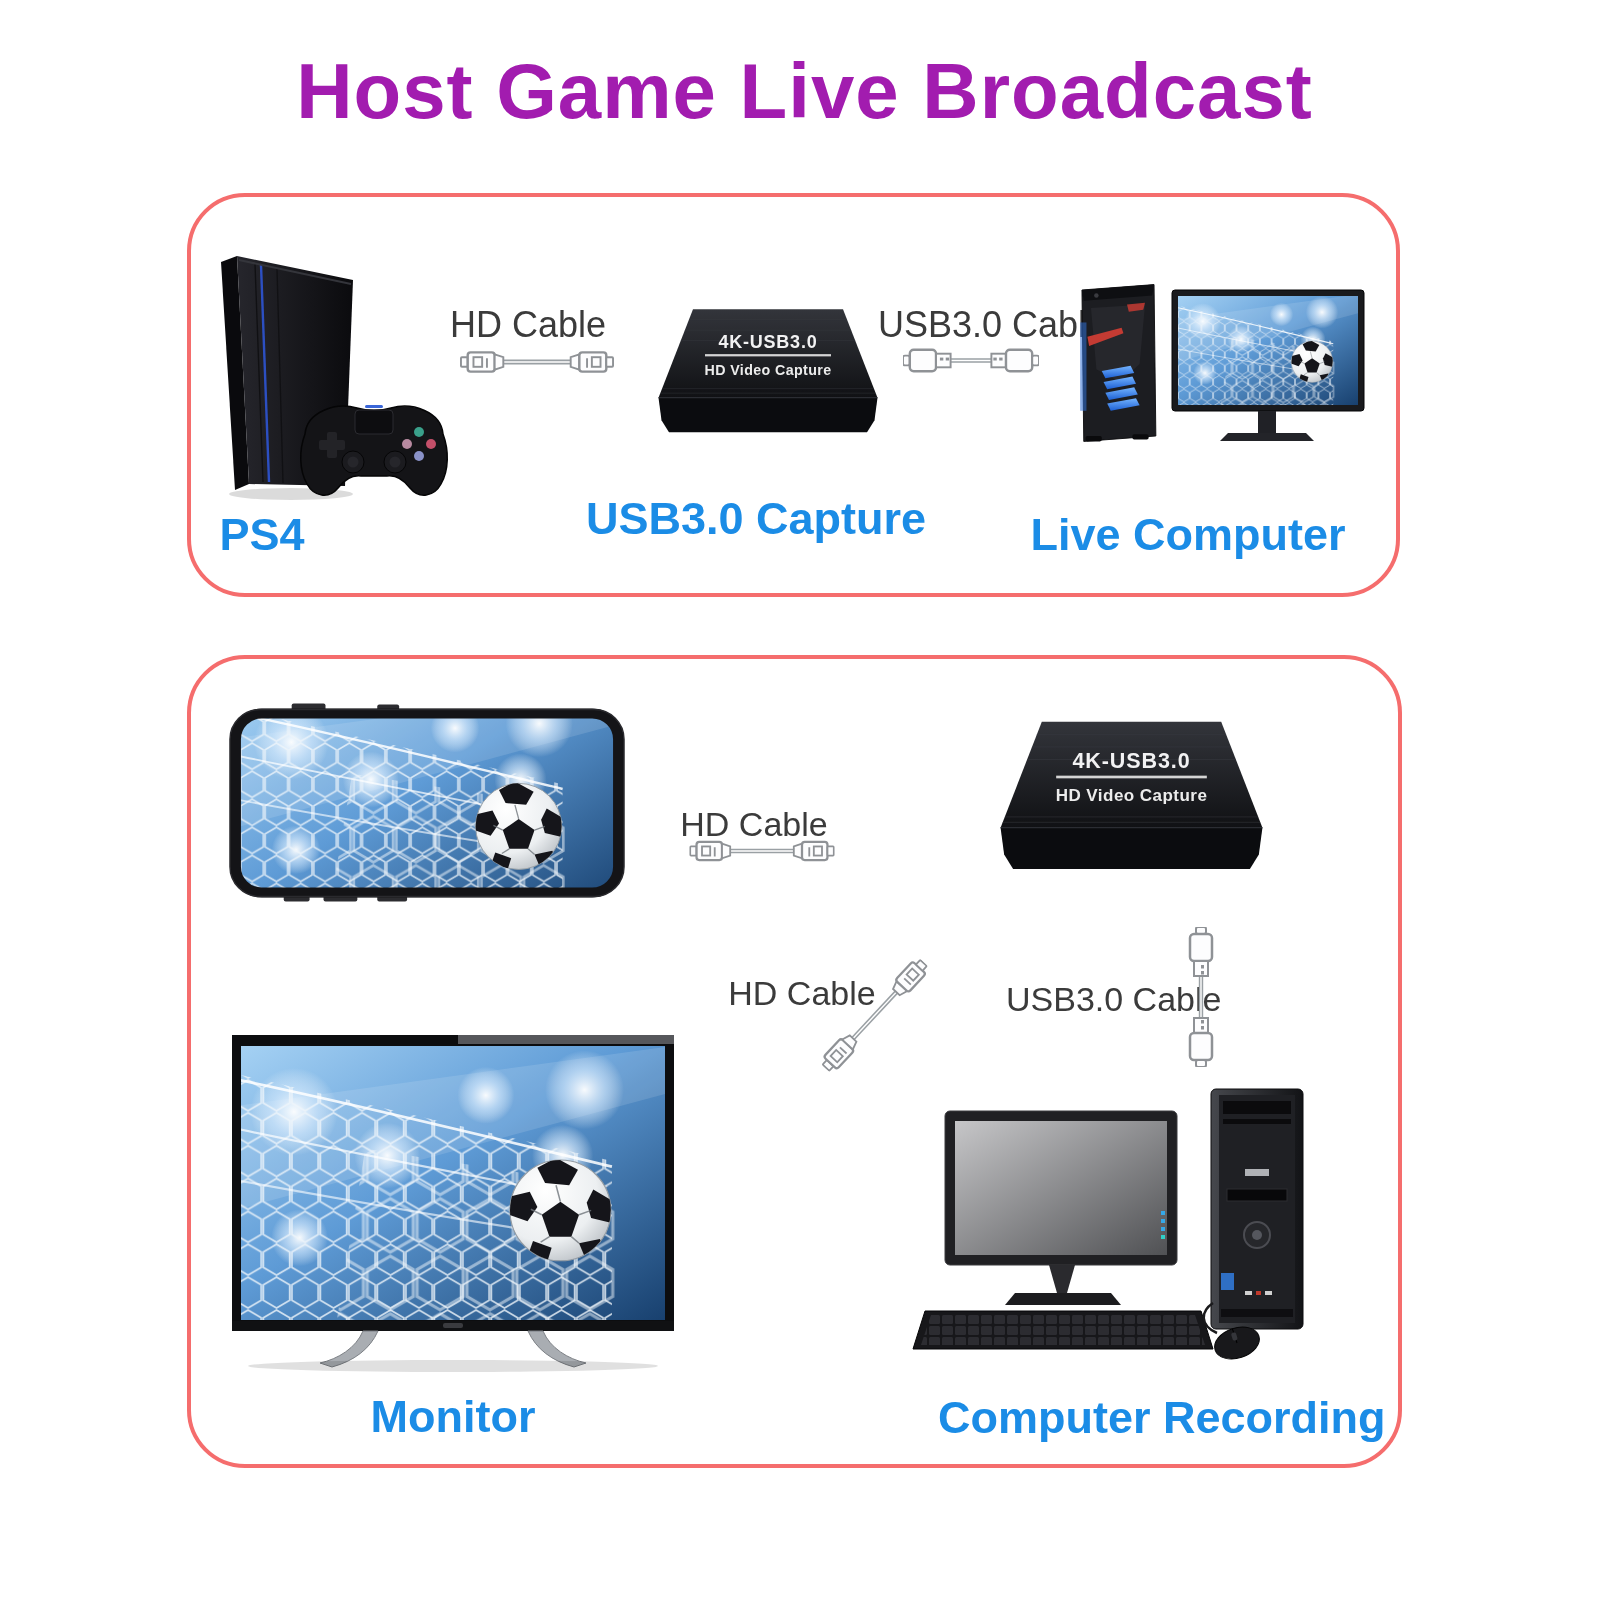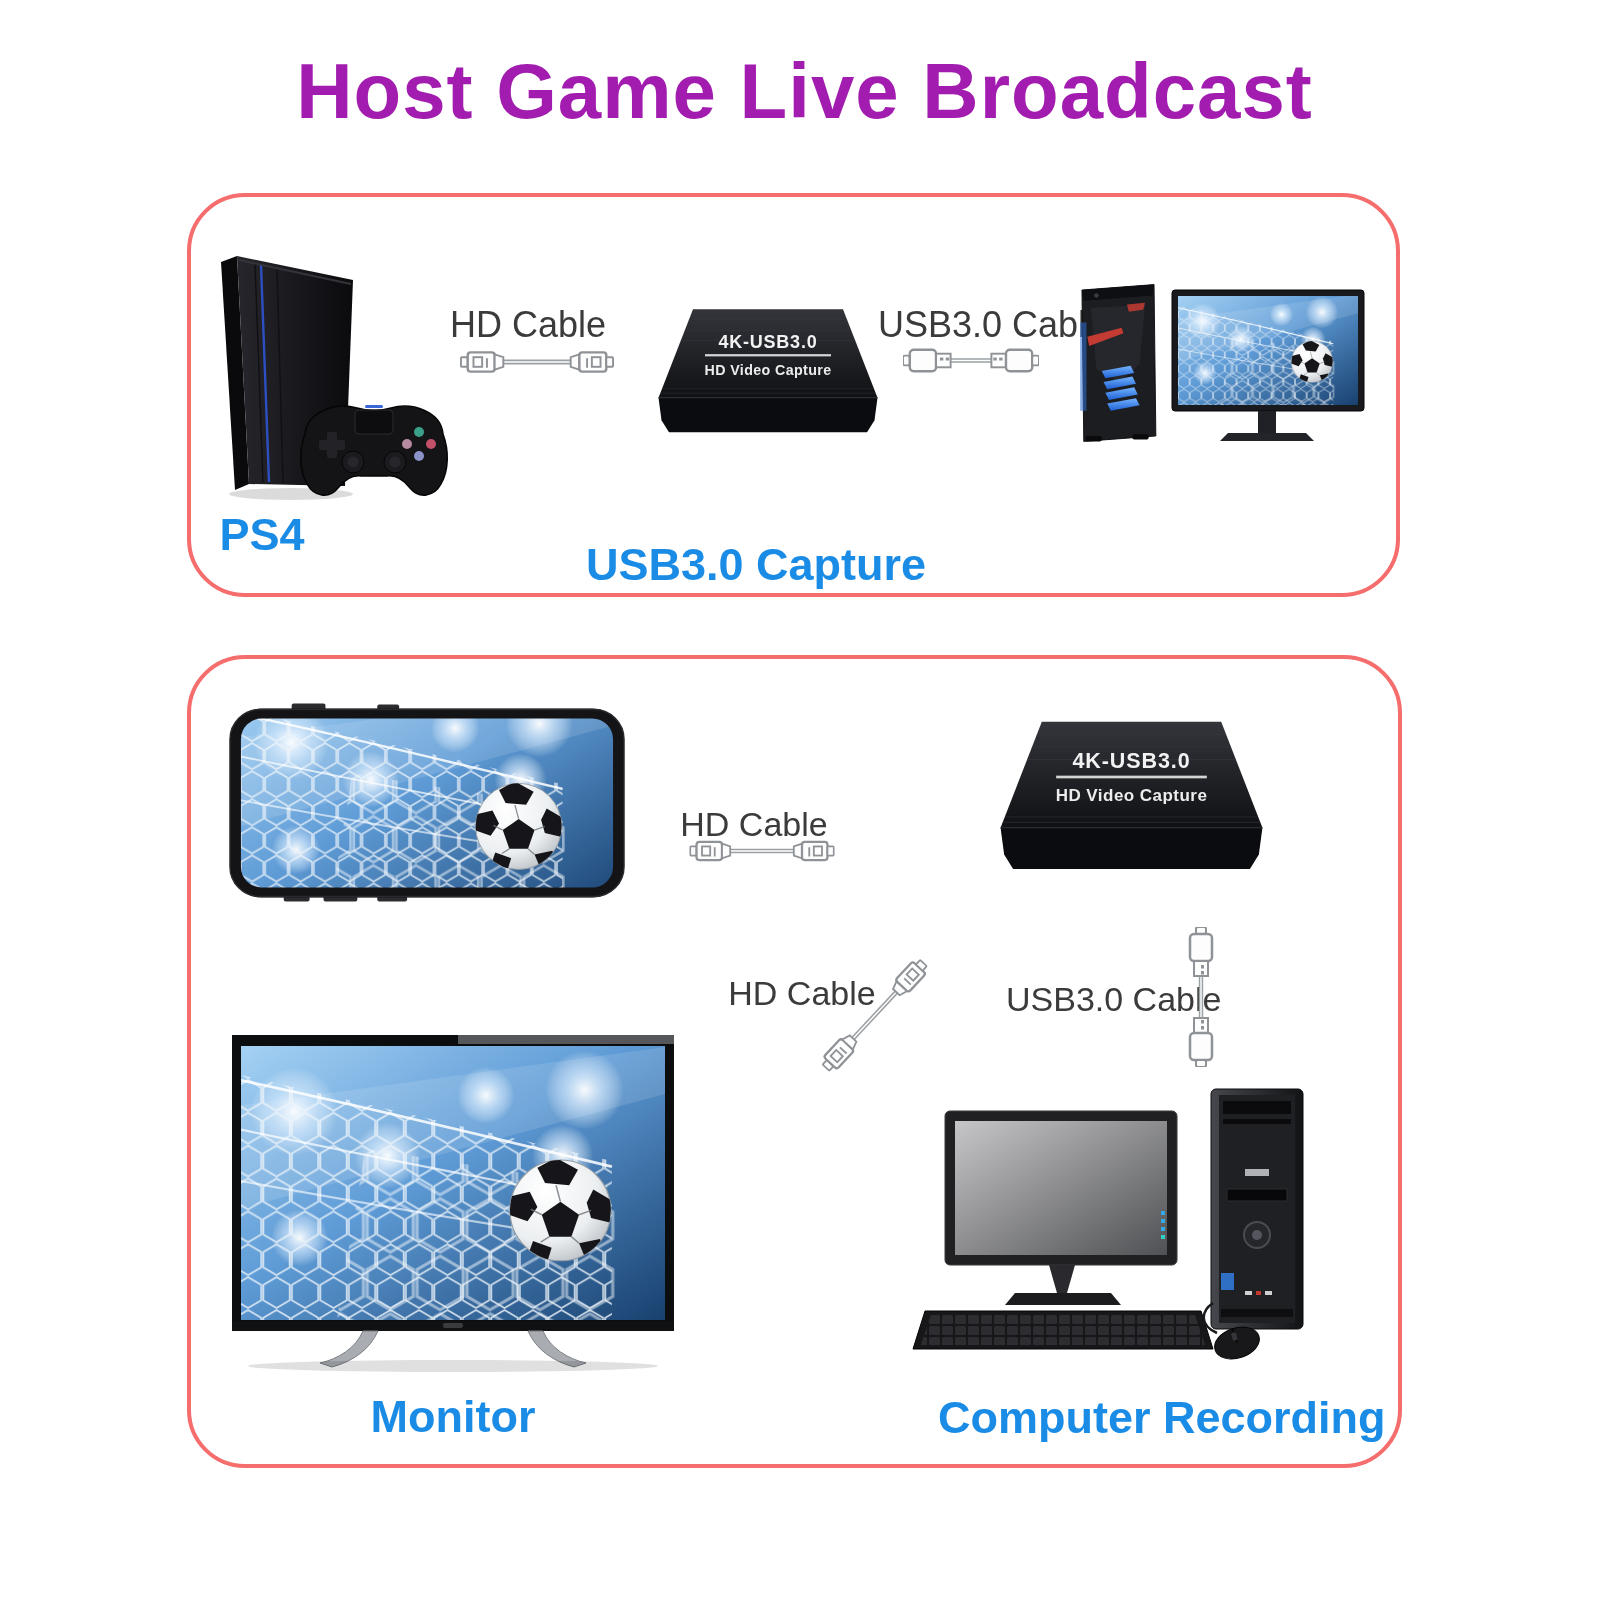"USB3.0 Capture" div.cap { top: 539px -> 493px }
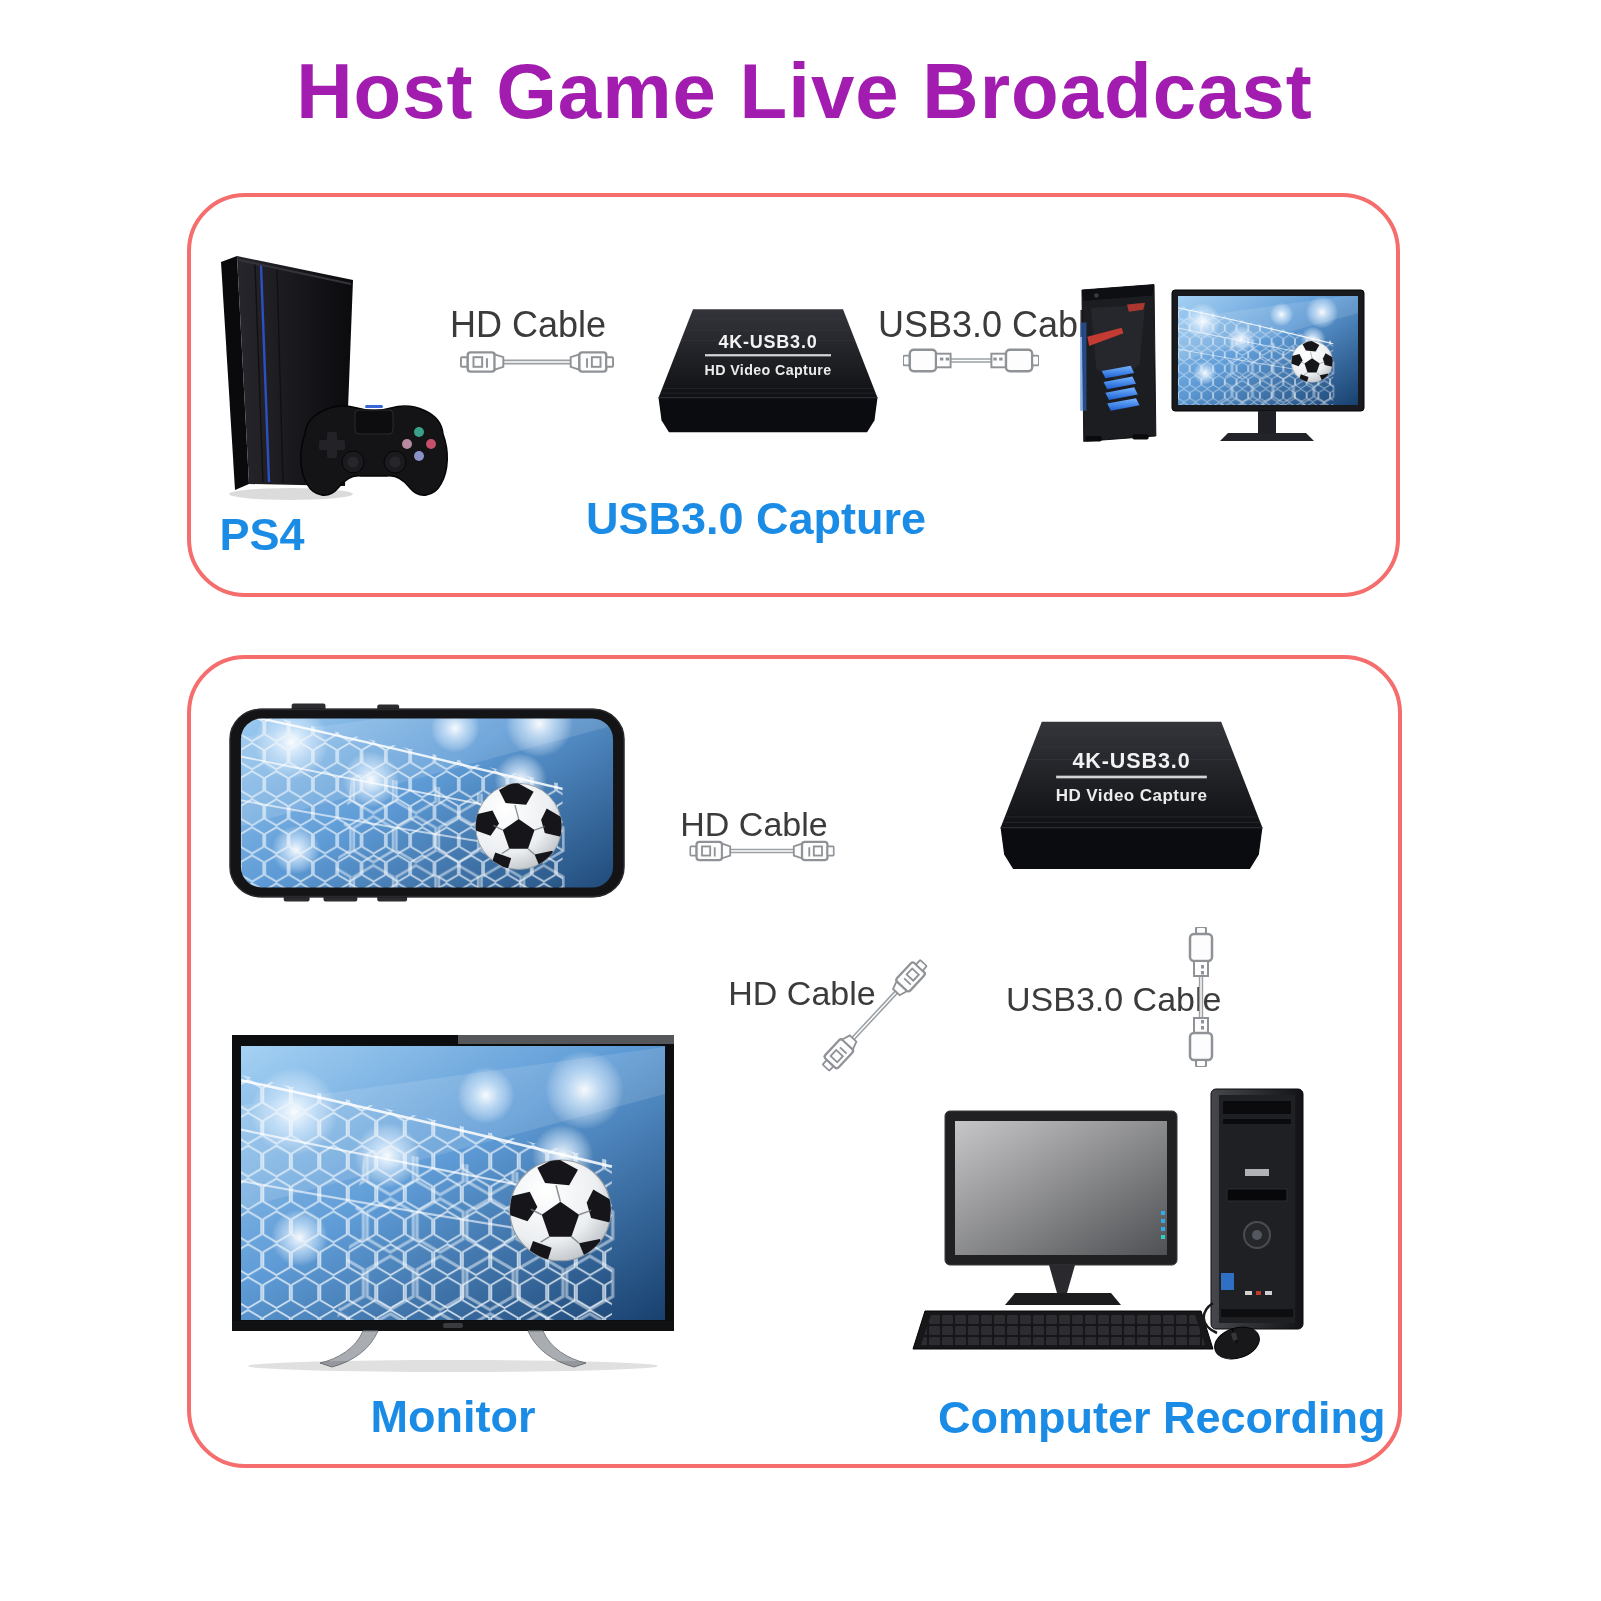"Live Computer" div.cap { html: none -> <div>Live Computer</div> }
